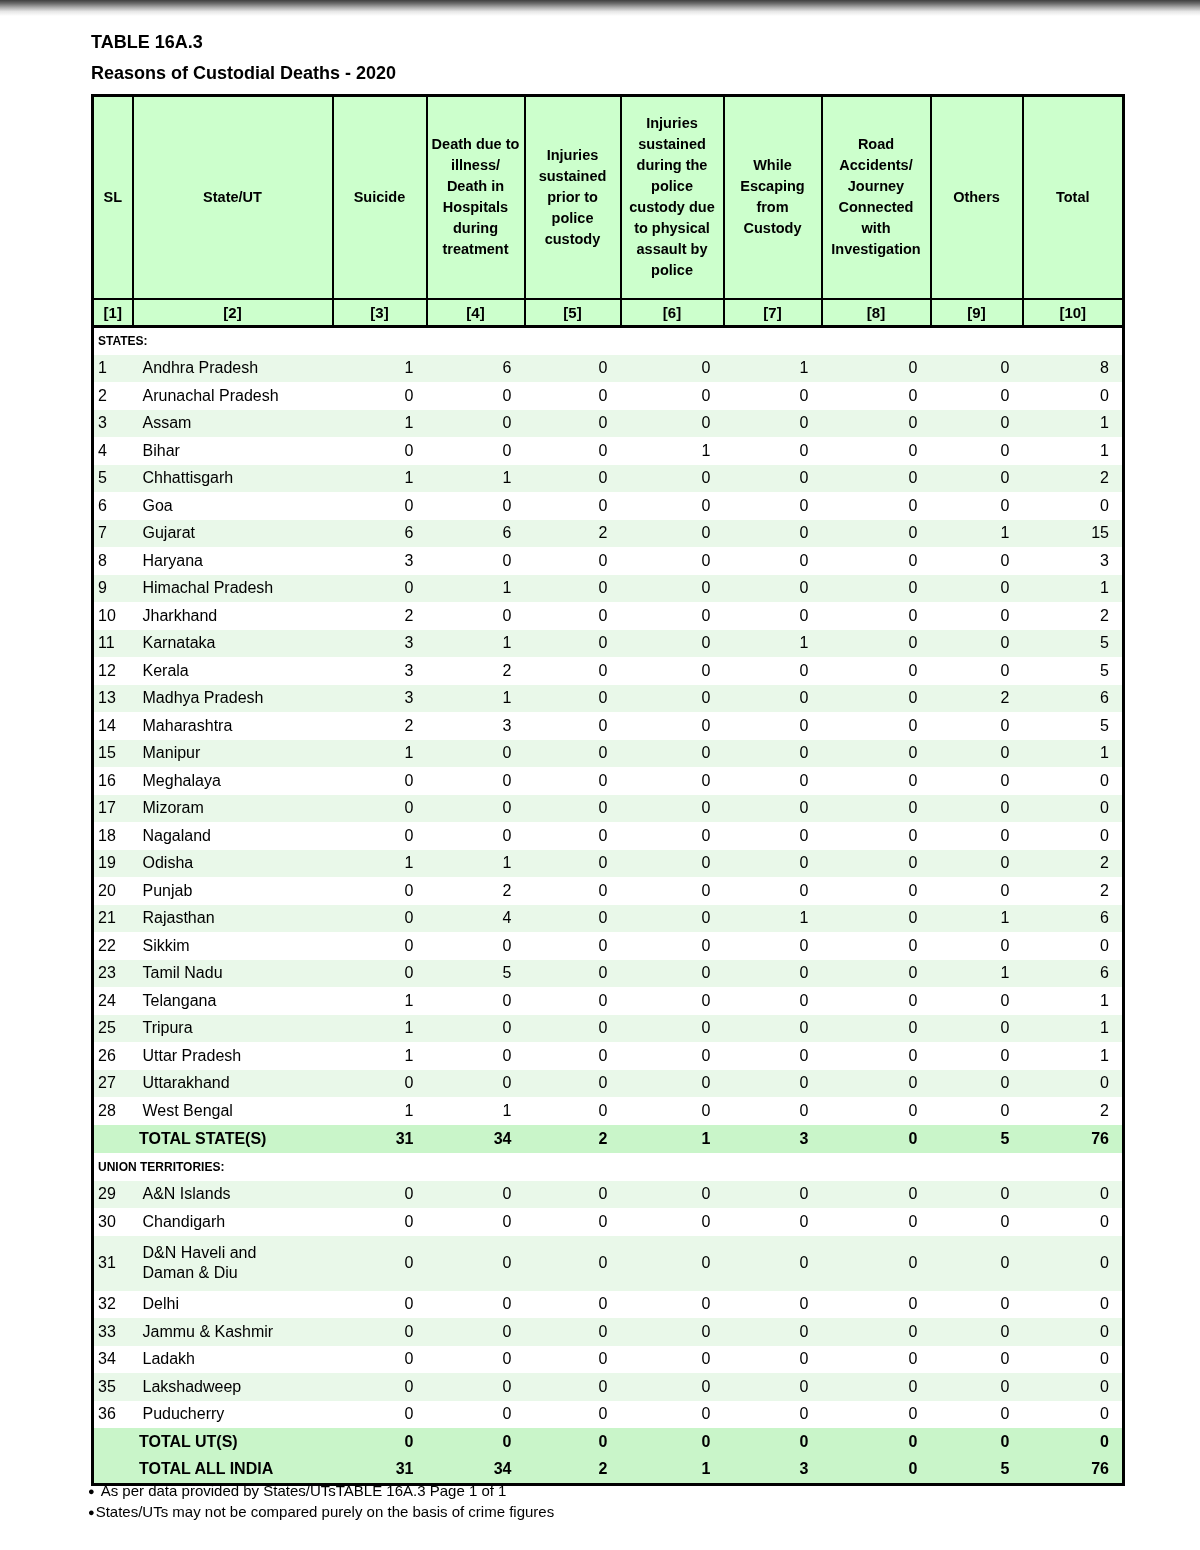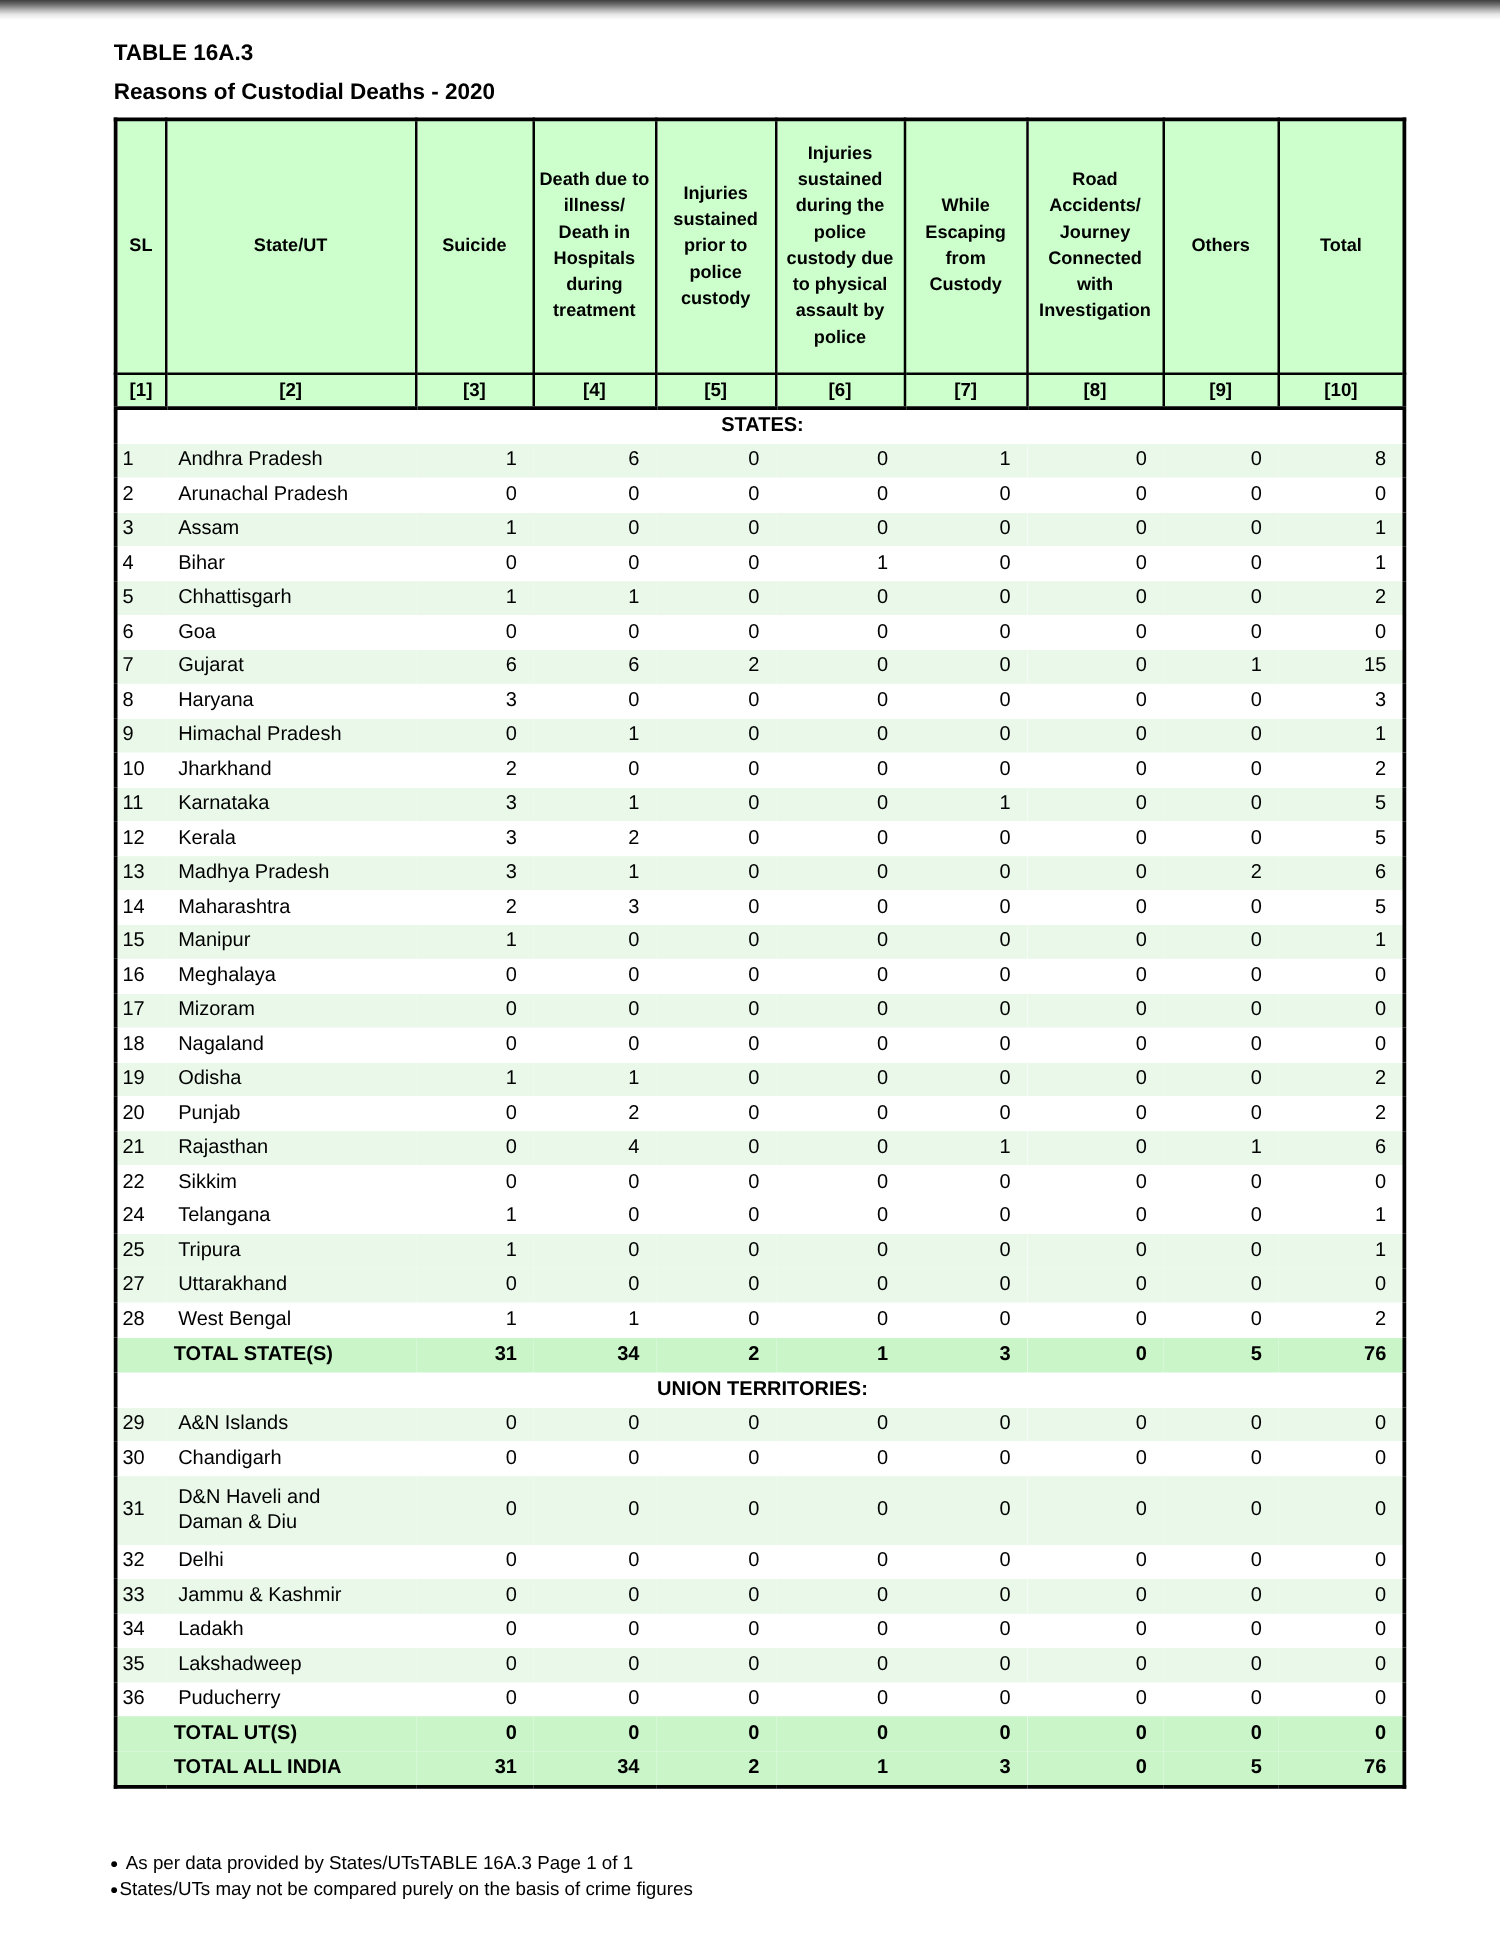"STATES:" tr.section-row td { font-size: 16px -> 12px; text-align: center -> left }
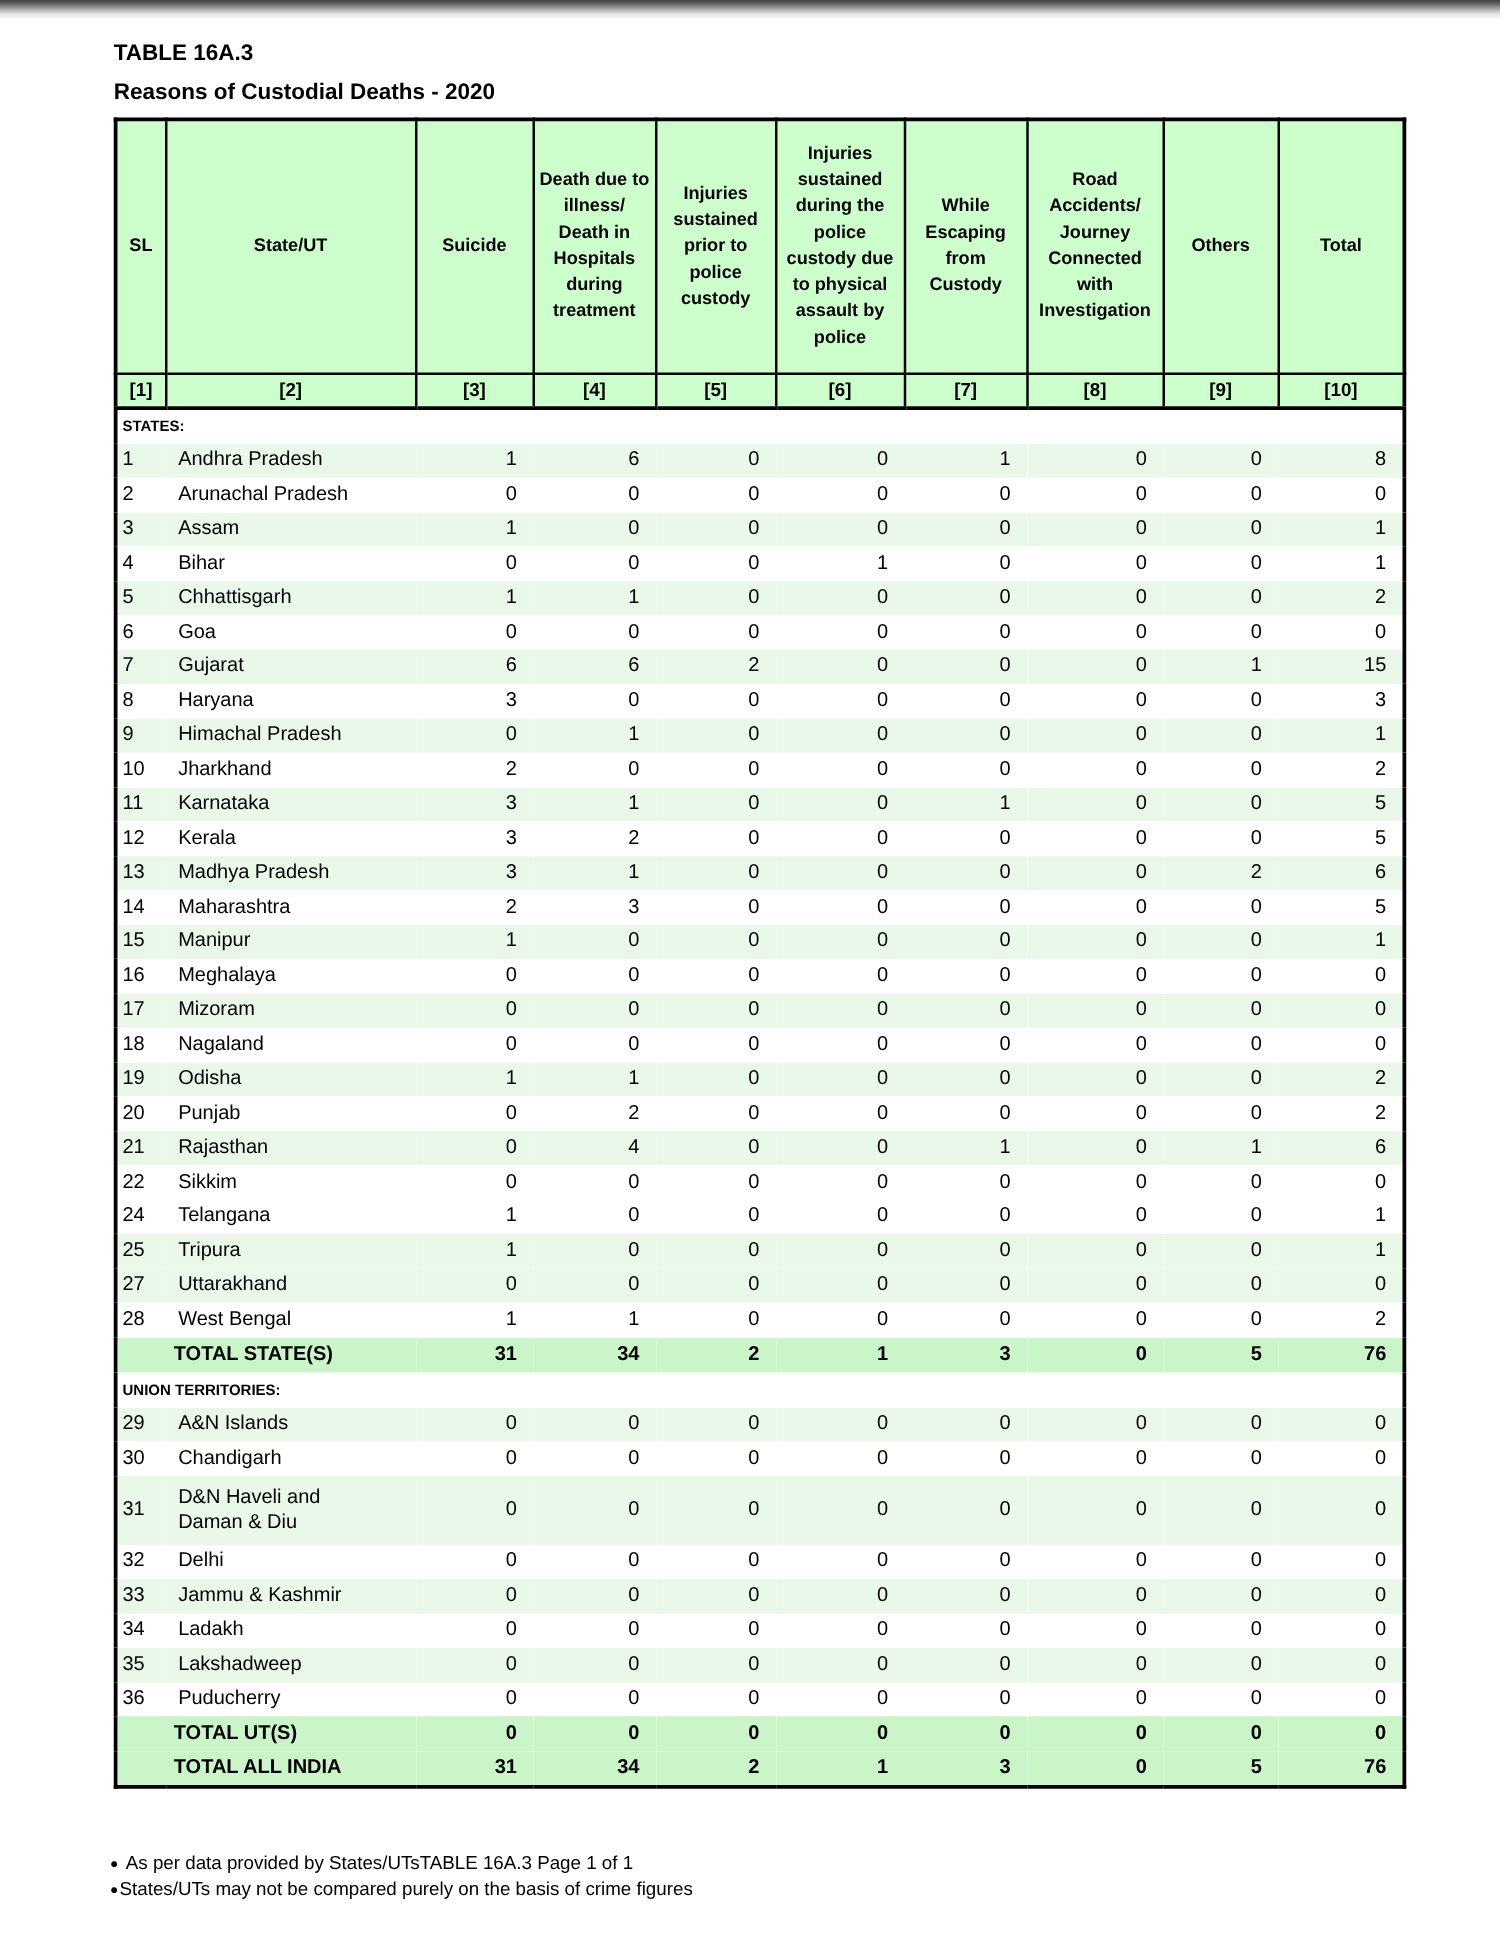"23" tr.data-row { html: none -> <tr> <td>23</td> <td>Tamil Nadu</td> <td>0</td> <td>5</td> <td>0</td> <td>0</td> <td>0</td> <td>0</td> <td>1</td> <td>6</td> </tr> }
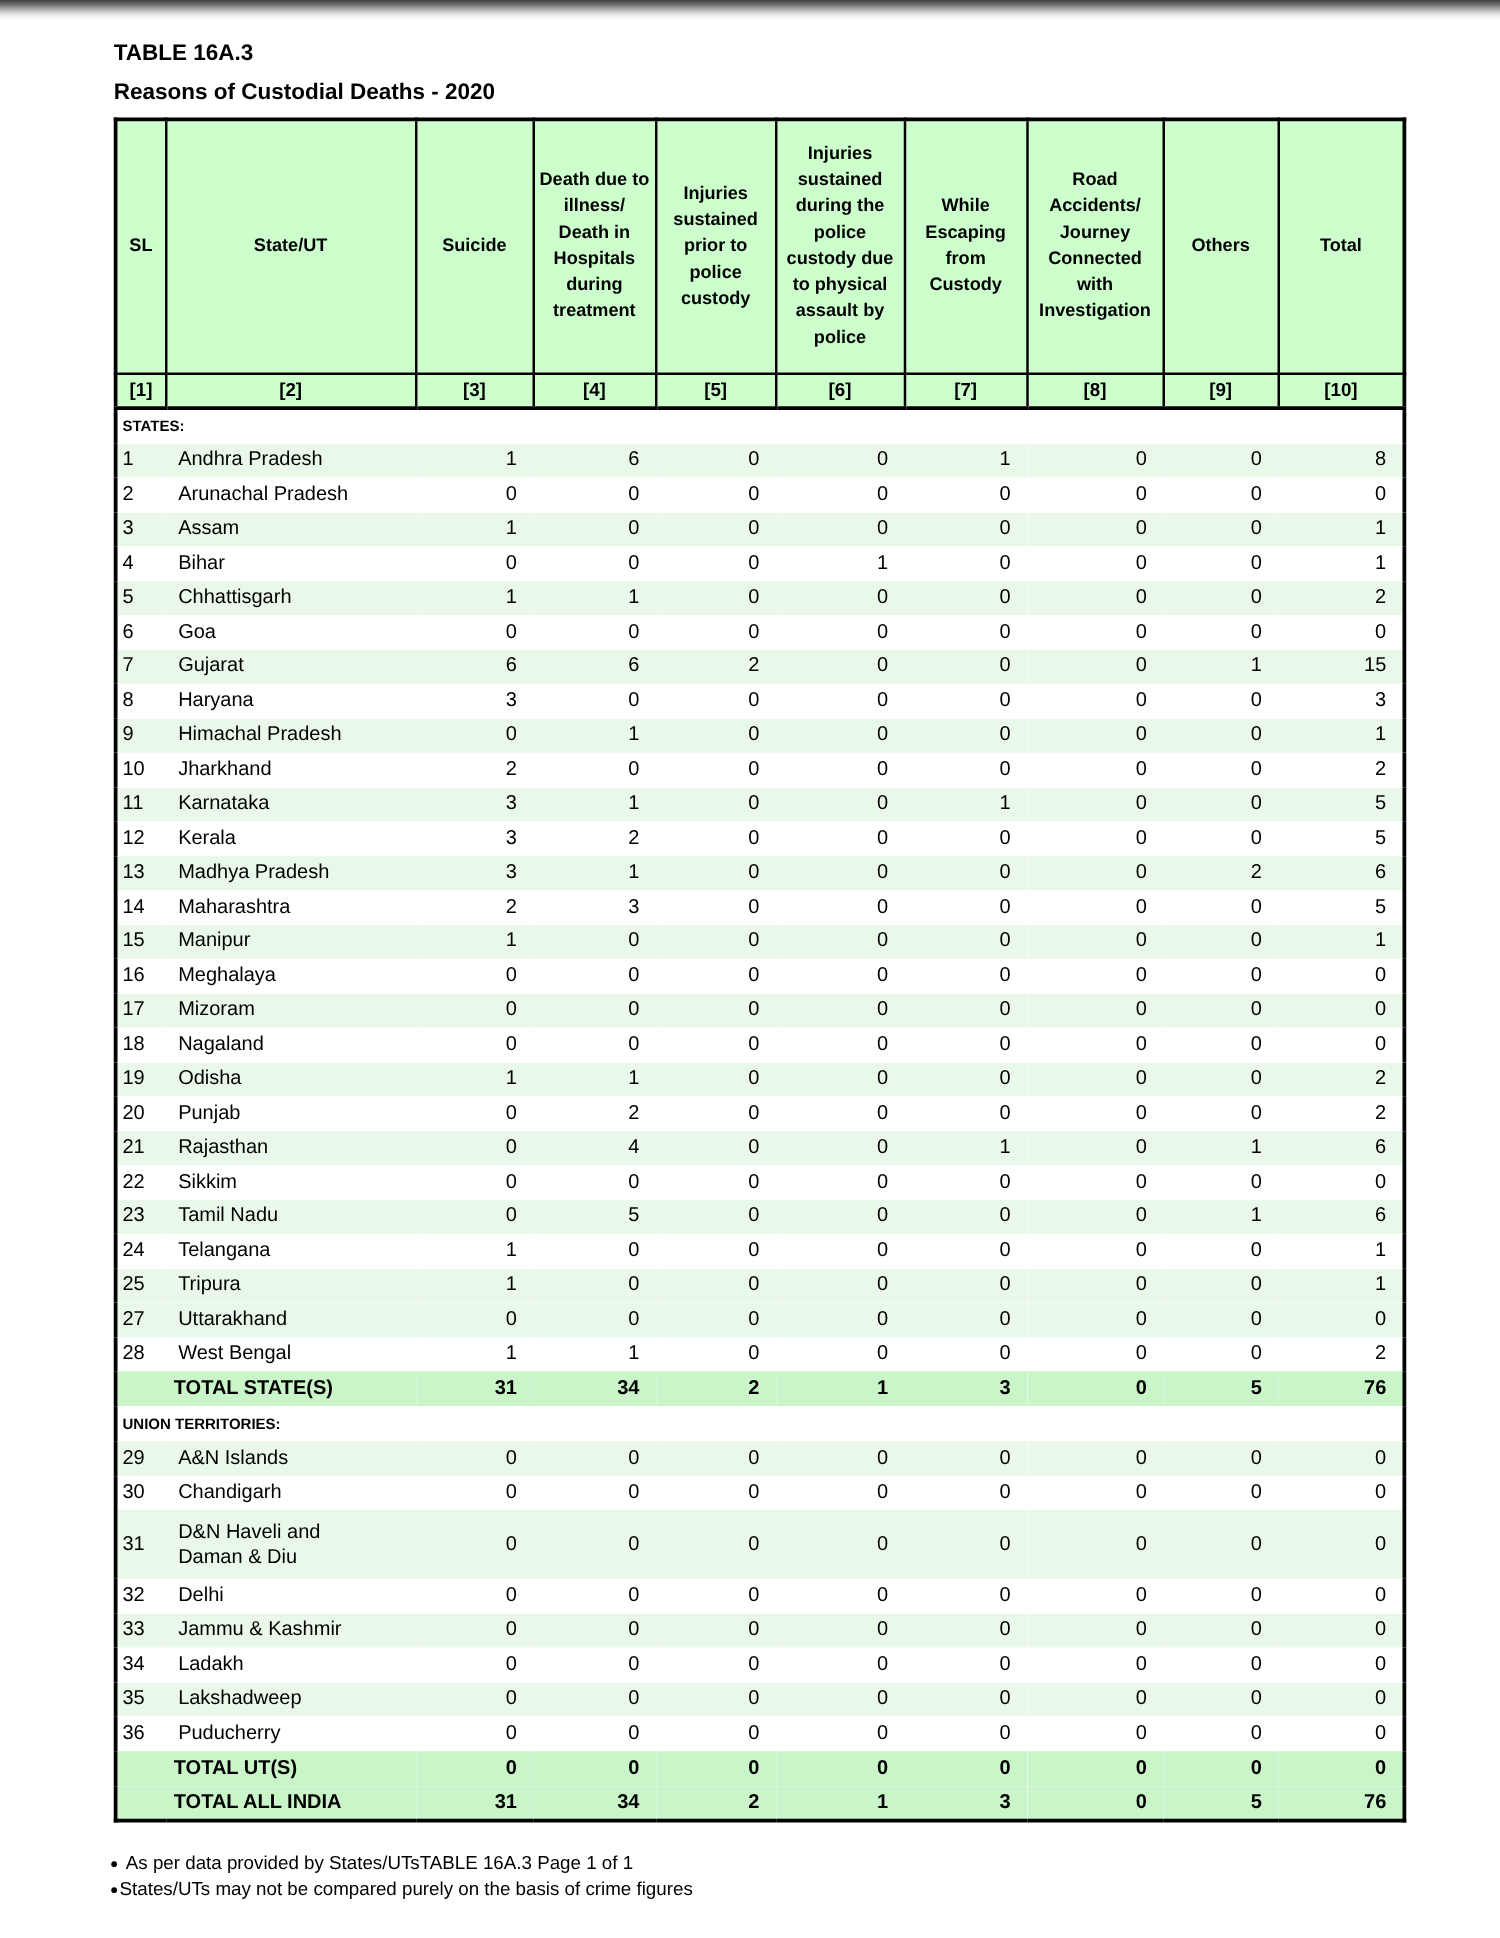"26" tr.data-row { html: none -> <tr> <td>26</td> <td>Uttar Pradesh</td> <td>1</td> <td>0</td> <td>0</td> <td>0</td> <td>0</td> <td>0</td> <td>0</td> <td>1</td> </tr> }
